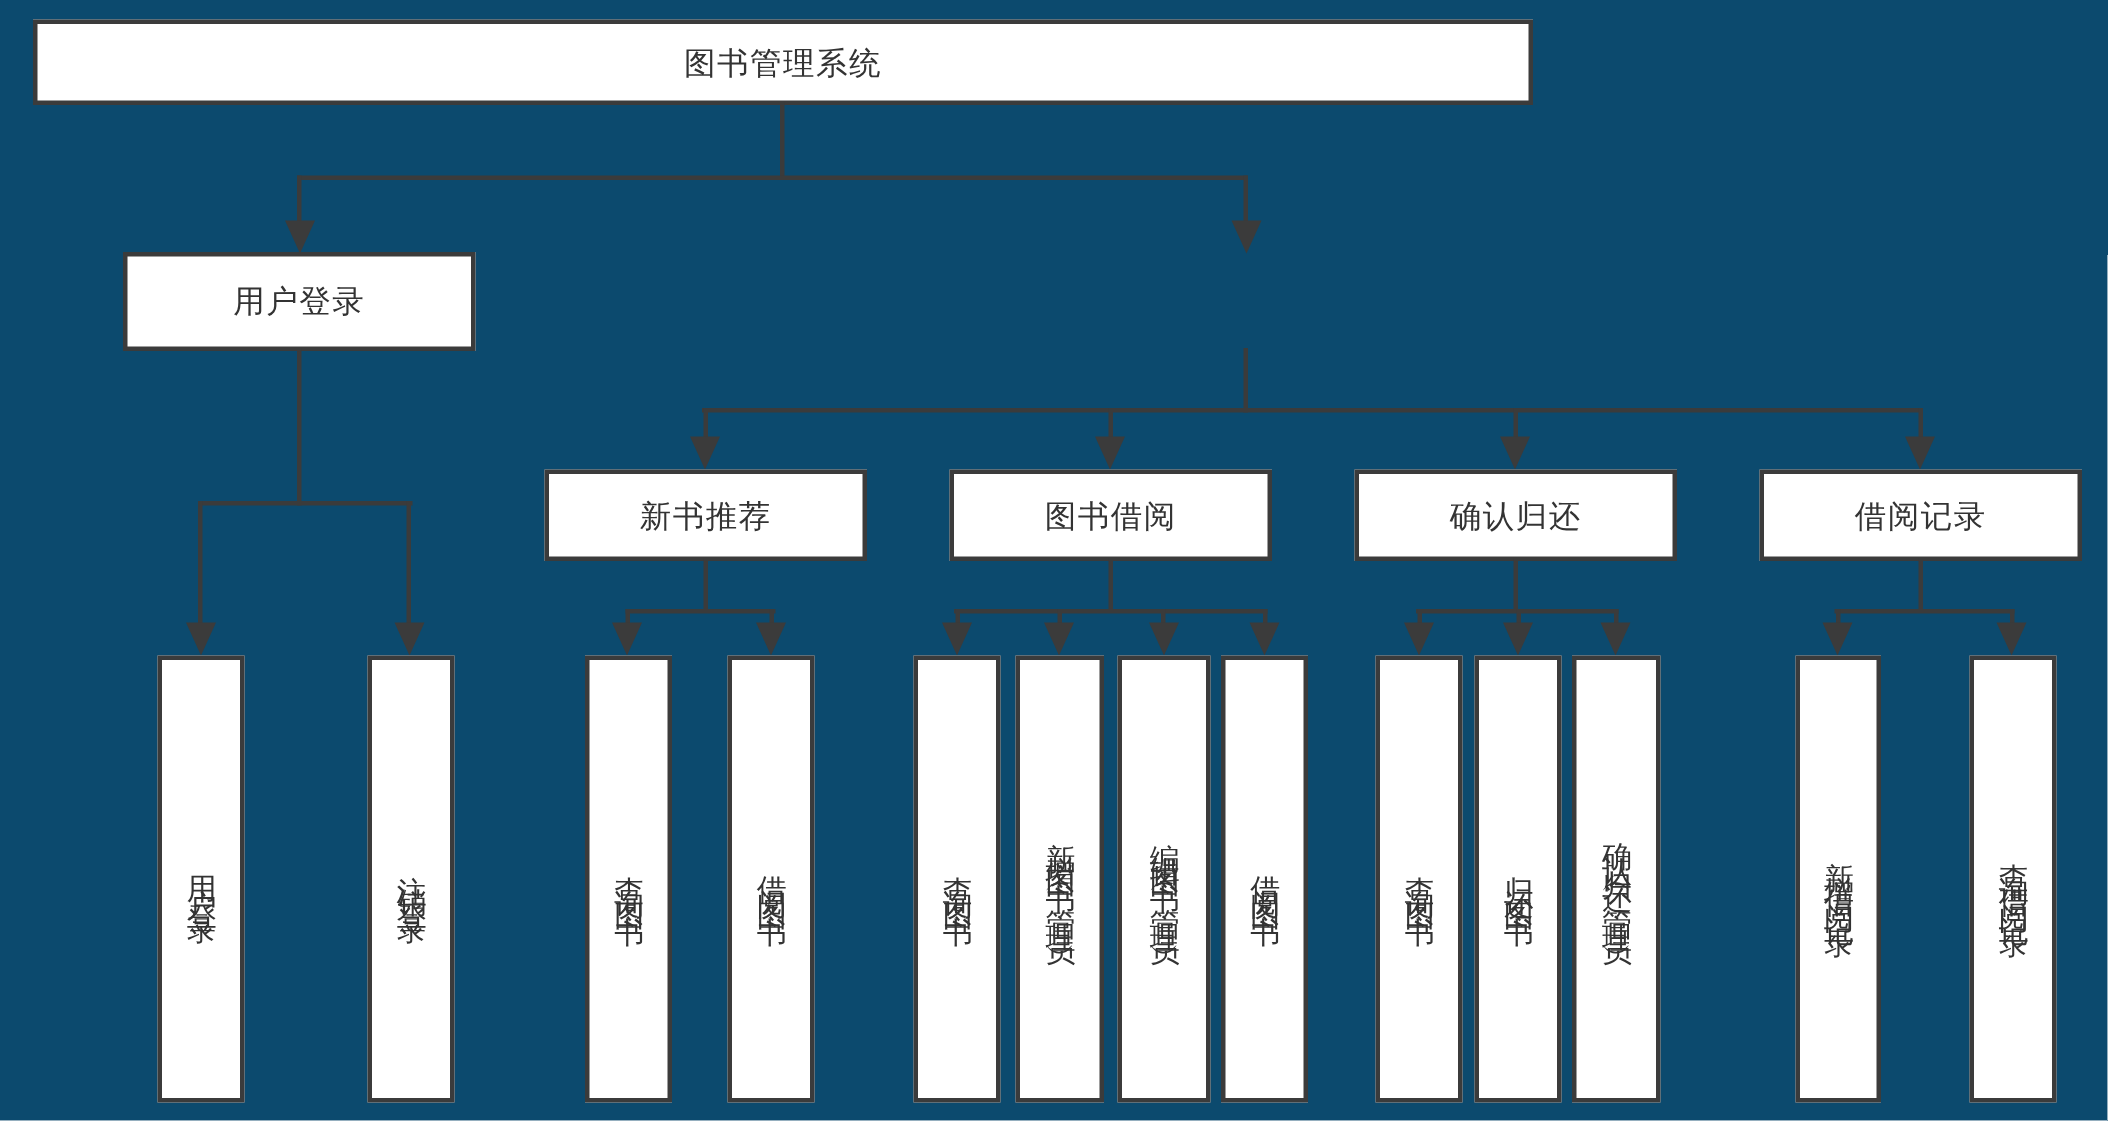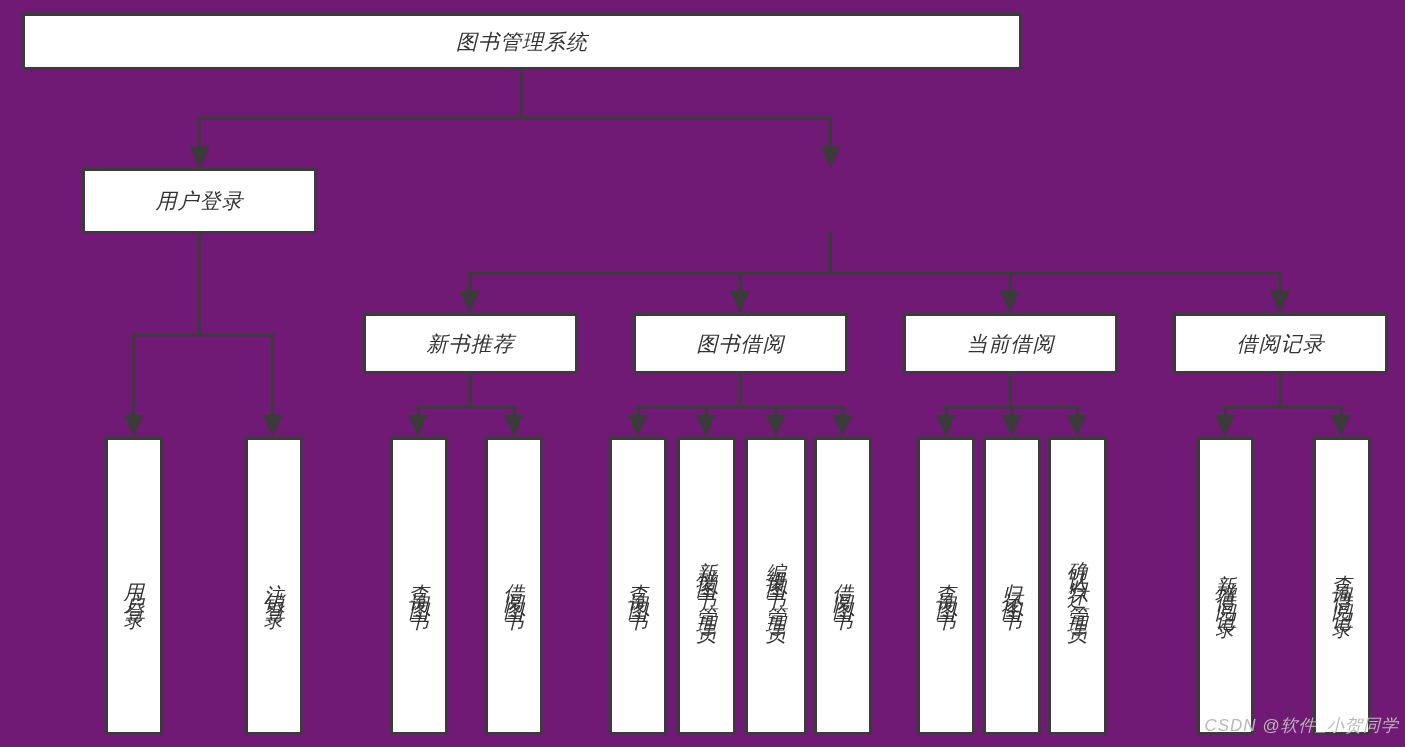"图书管理系统" .canvas { background: #701a75 -> #0c4a6e; font-style: italic -> none }
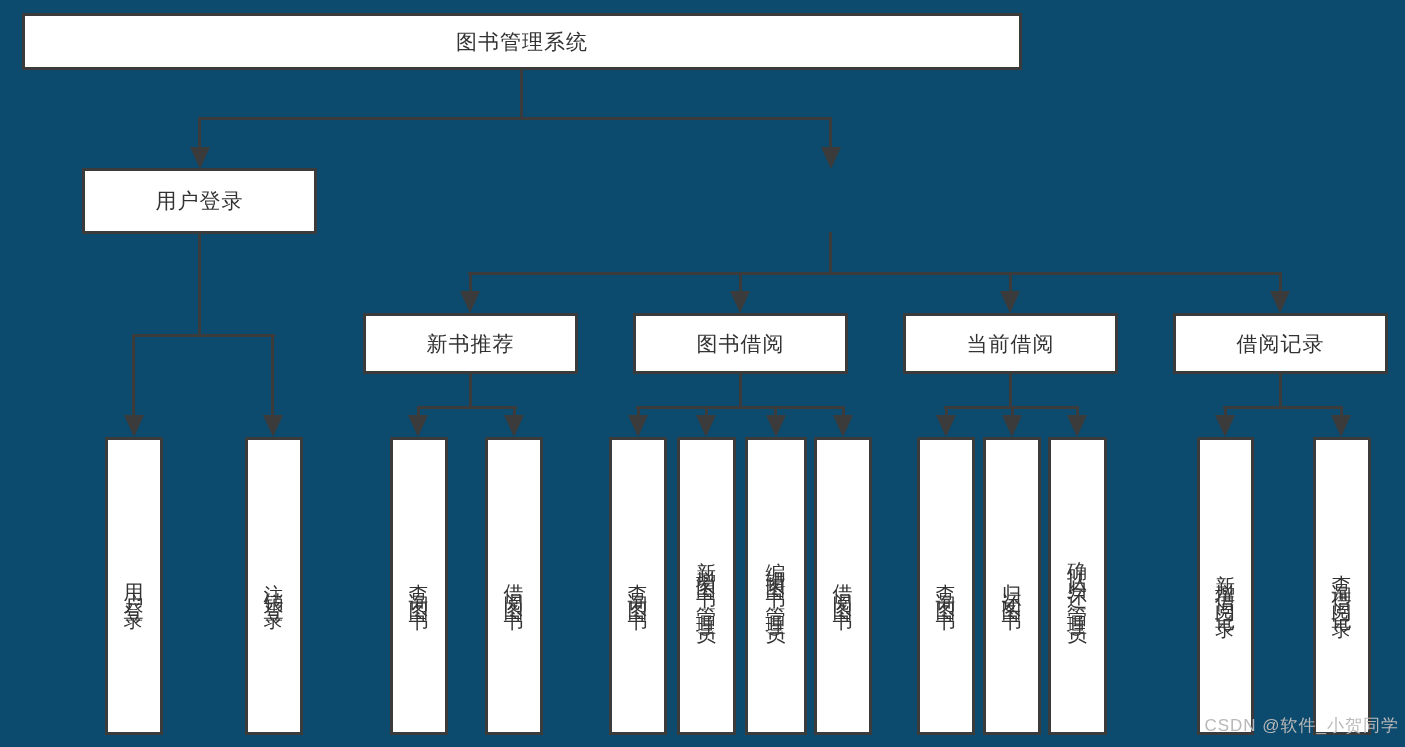"当前借阅" span { text: 当前借阅 -> 确认归还 }
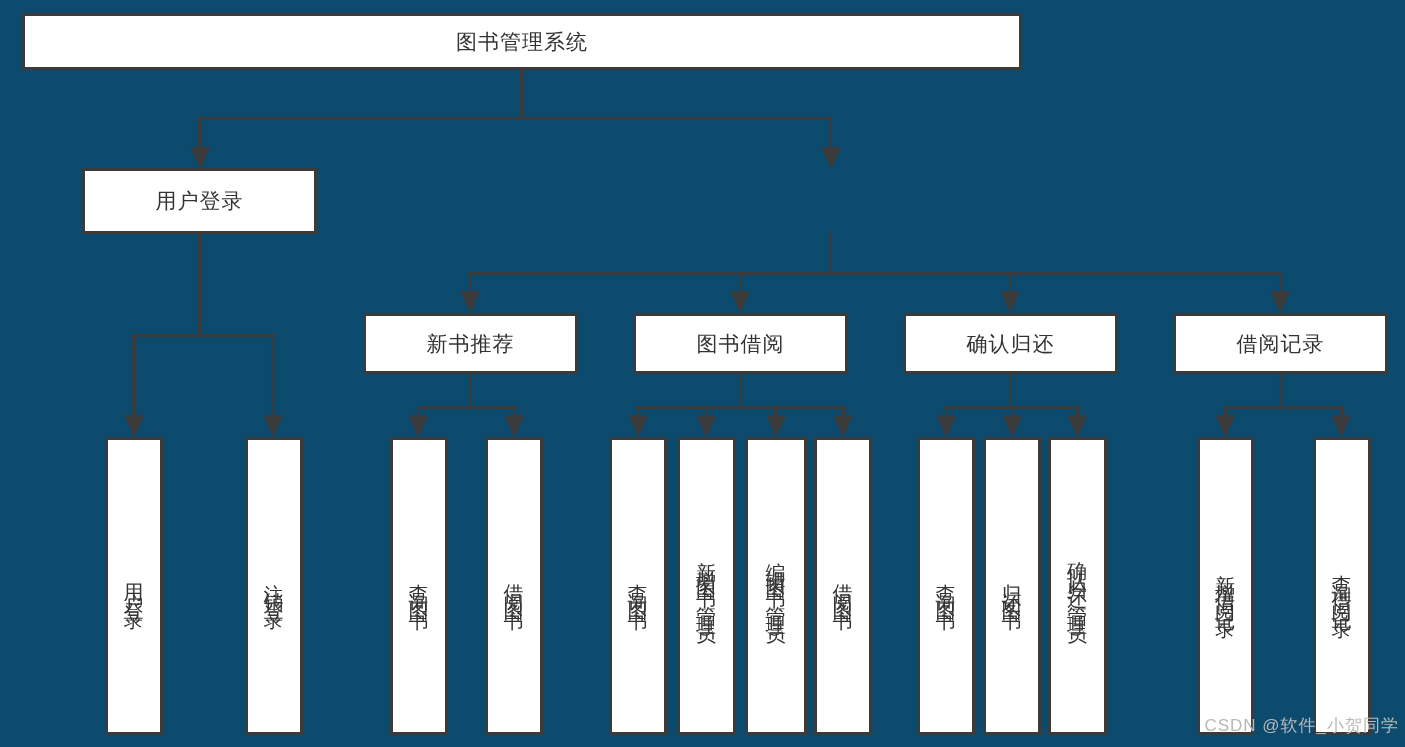"CSDN @软件_小贺同学" div.watermark { html: <div>CSDN @软件_小贺同学</div> -> none }
